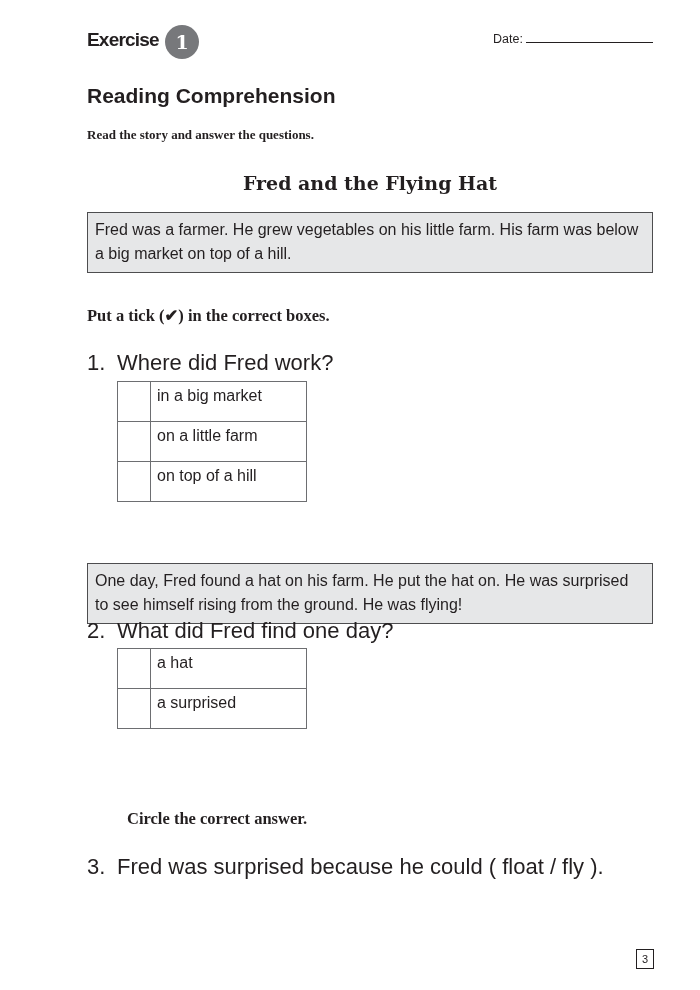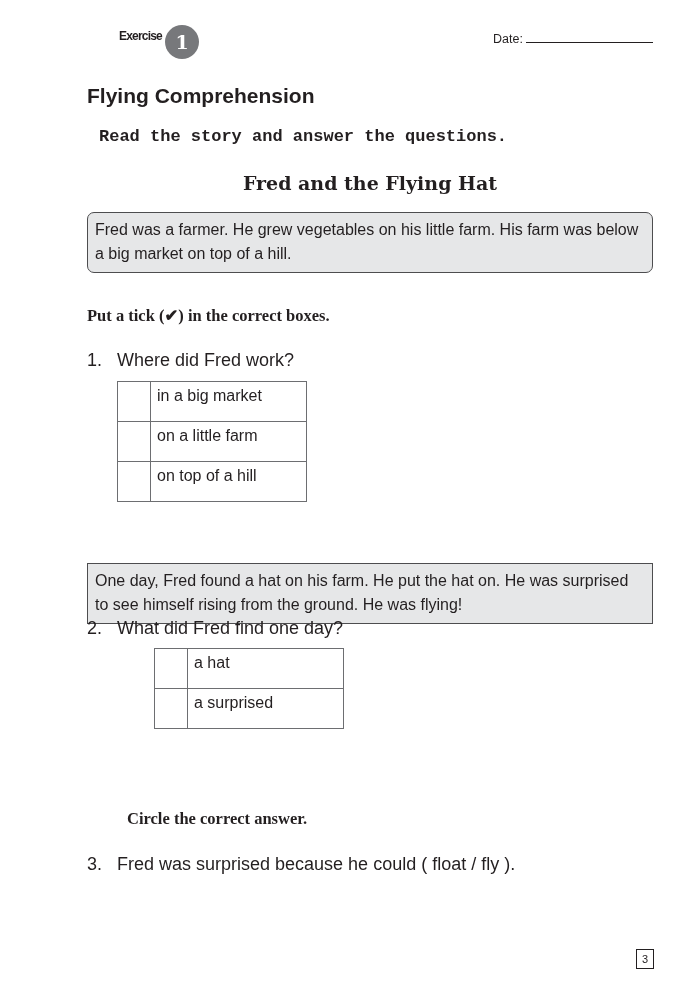"Exercise" .exercise-label { font-size: 12px -> 19px; margin-left: 32px -> none }
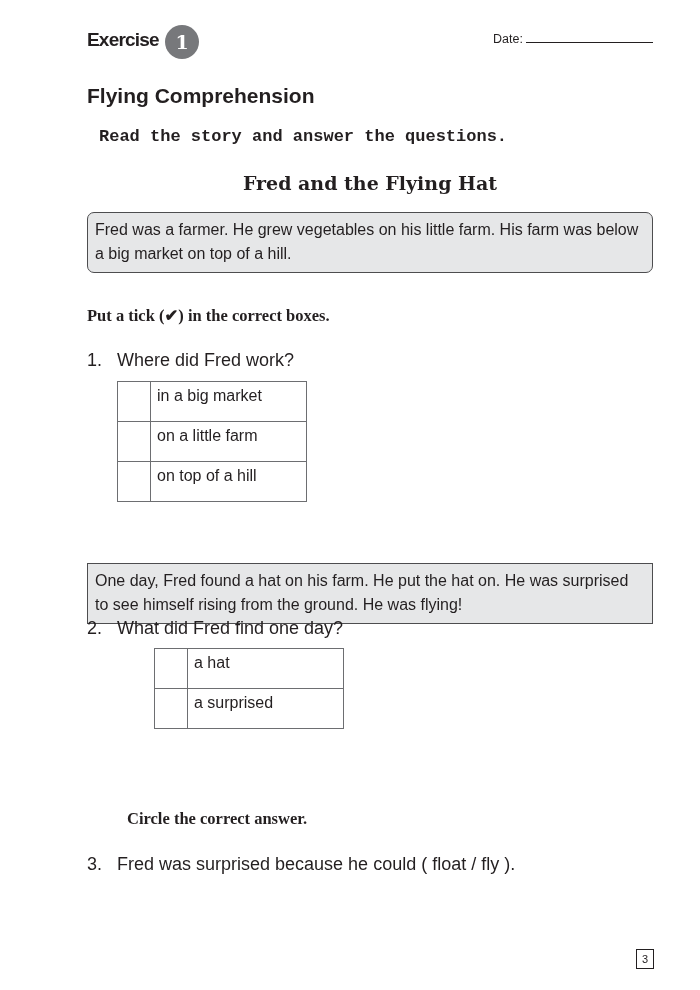"Flying Comprehension" div.abs { text: Flying -> Reading }
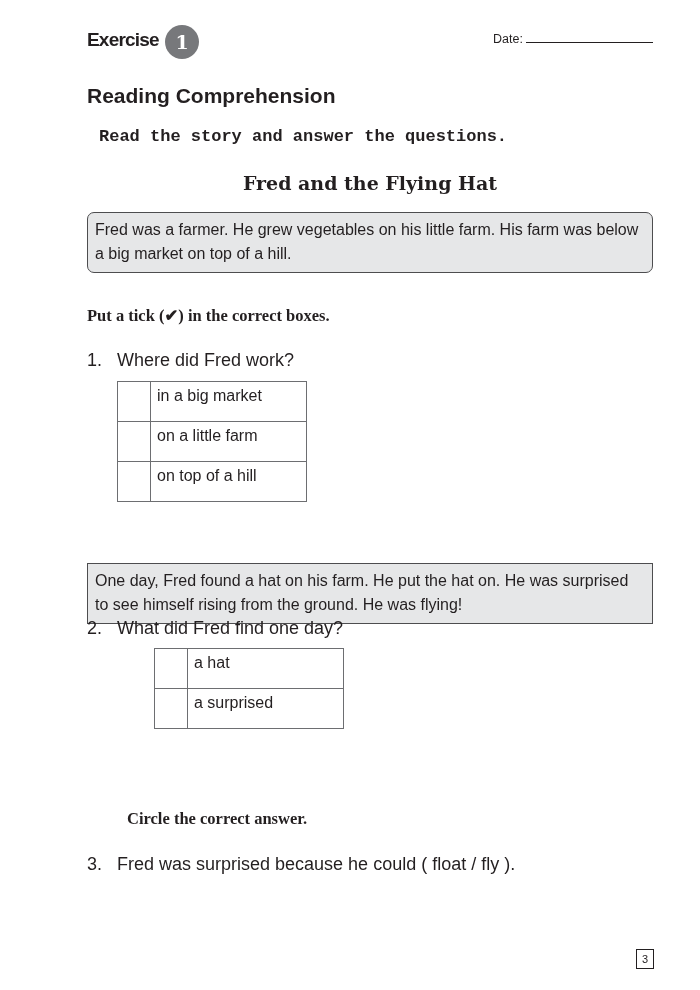"Read the story and answer" .instruction { font-family: Liberation Mono, monospace -> Liberation Serif, serif; font-size: 17px -> 13px; left: 99px -> 87px }
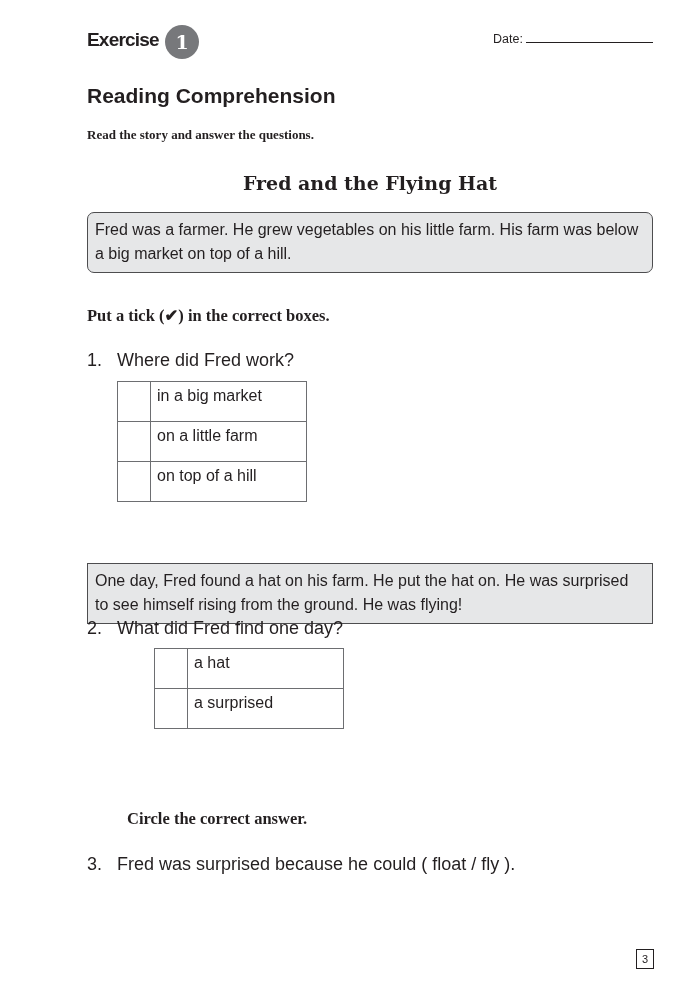"Fred was a farmer. He" .p1 { border-radius: 7px -> none }
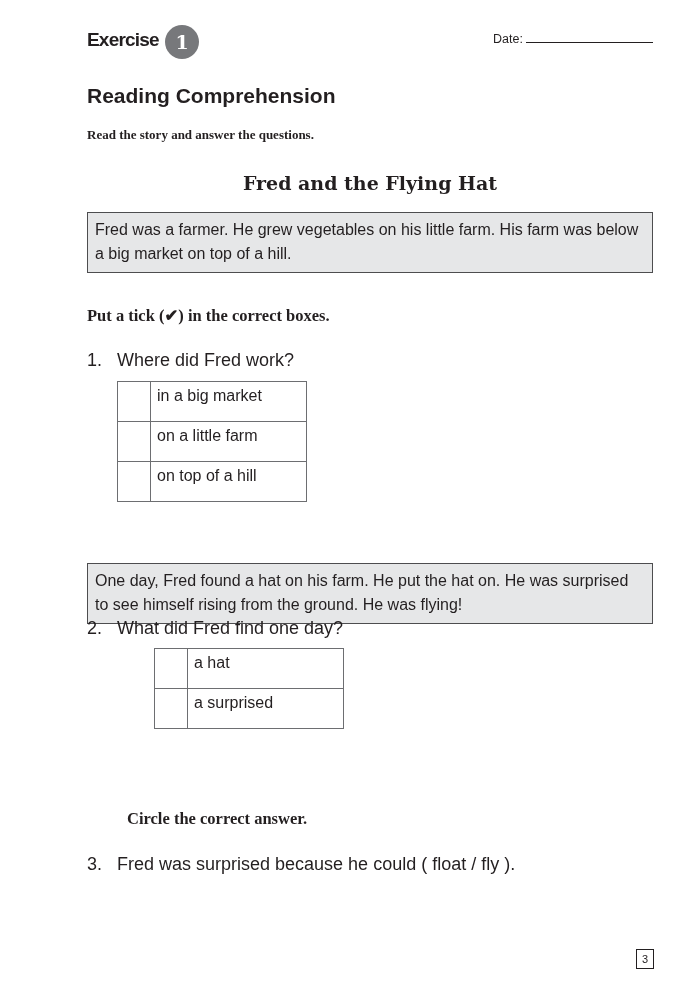"1. Where did Fred work?" .question { font-size: 18px -> 22px }
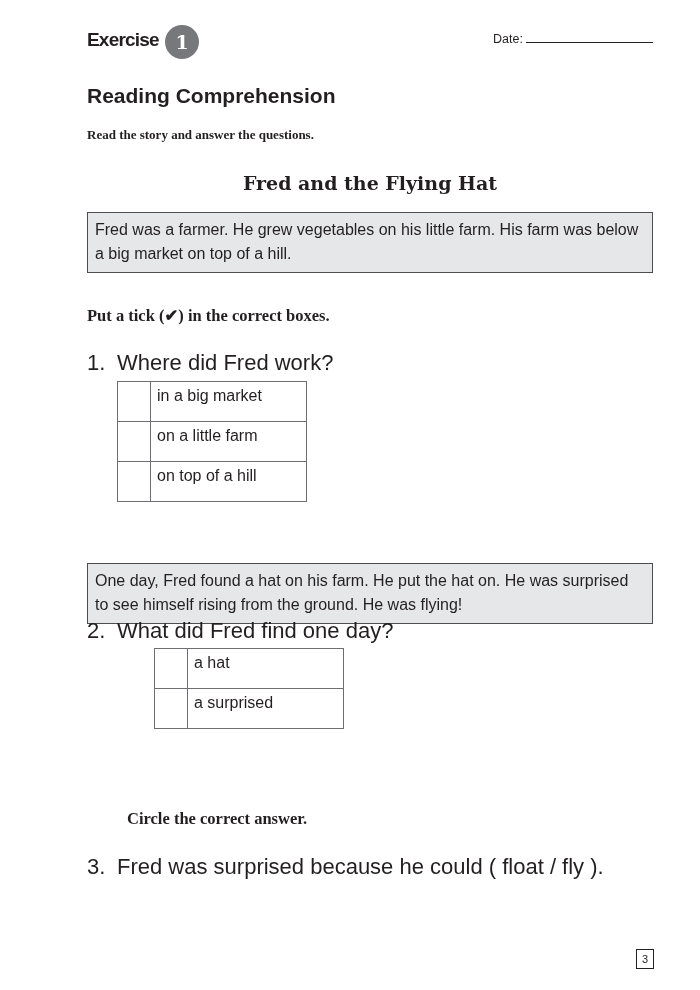"a hat" table.abs { margin-left: 37px -> none }
